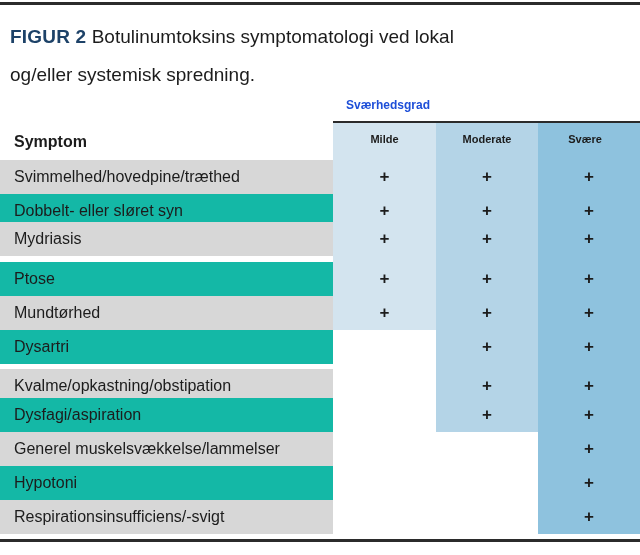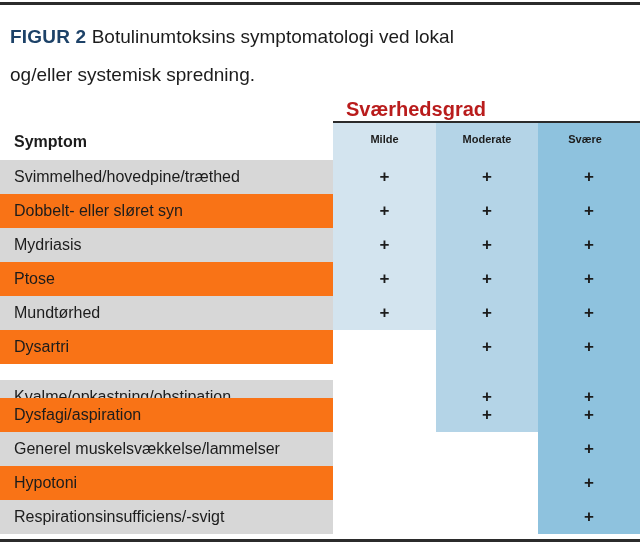"Sværhedsgrad" .group-title { color: #b91c1c -> #1d4ed8; font-size: 20px -> 12px }
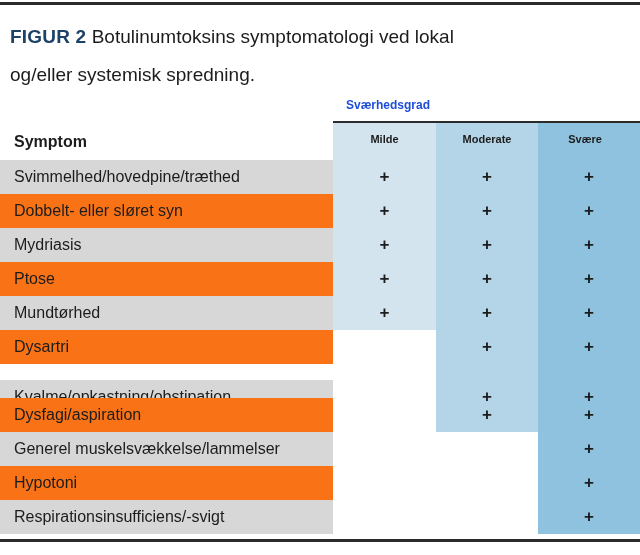"Dobbelt- eller sløret syn" .row.shade-b .row-label { background: #f97316 -> #14b8a6 }
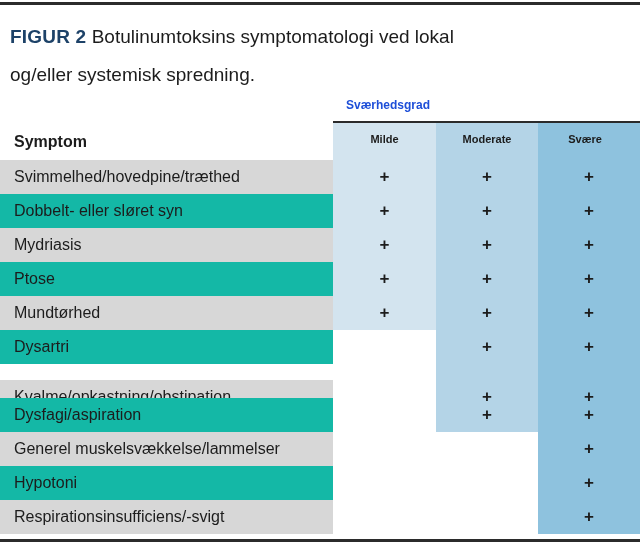"Mydriasis" div.row { top: 228px -> 222px }
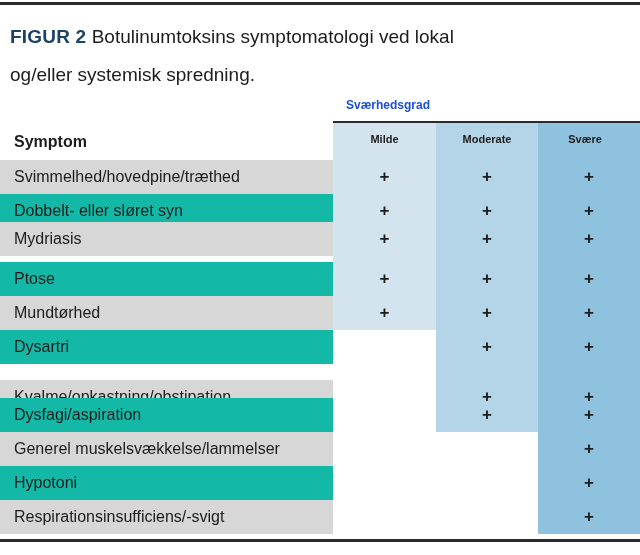"Kvalme/opkastning/obstipation" div.row { top: 380px -> 369px }
